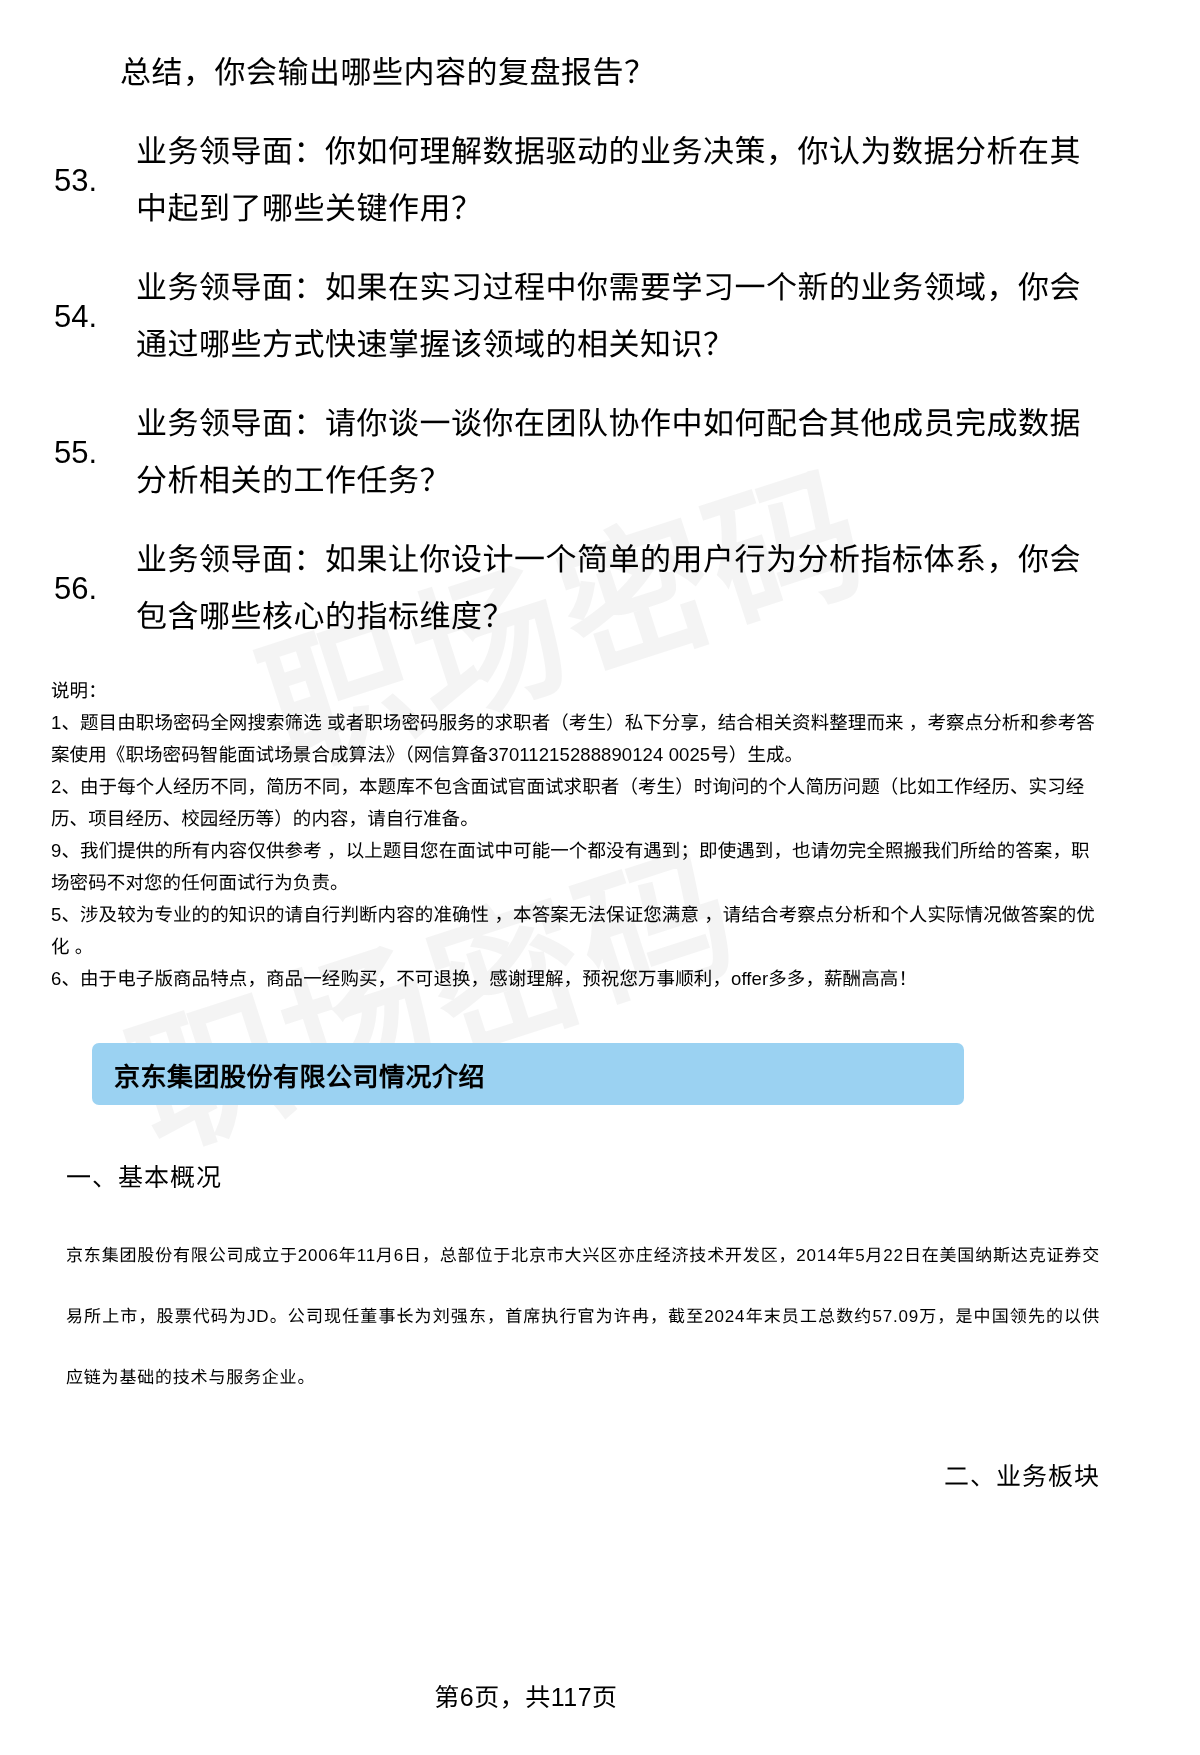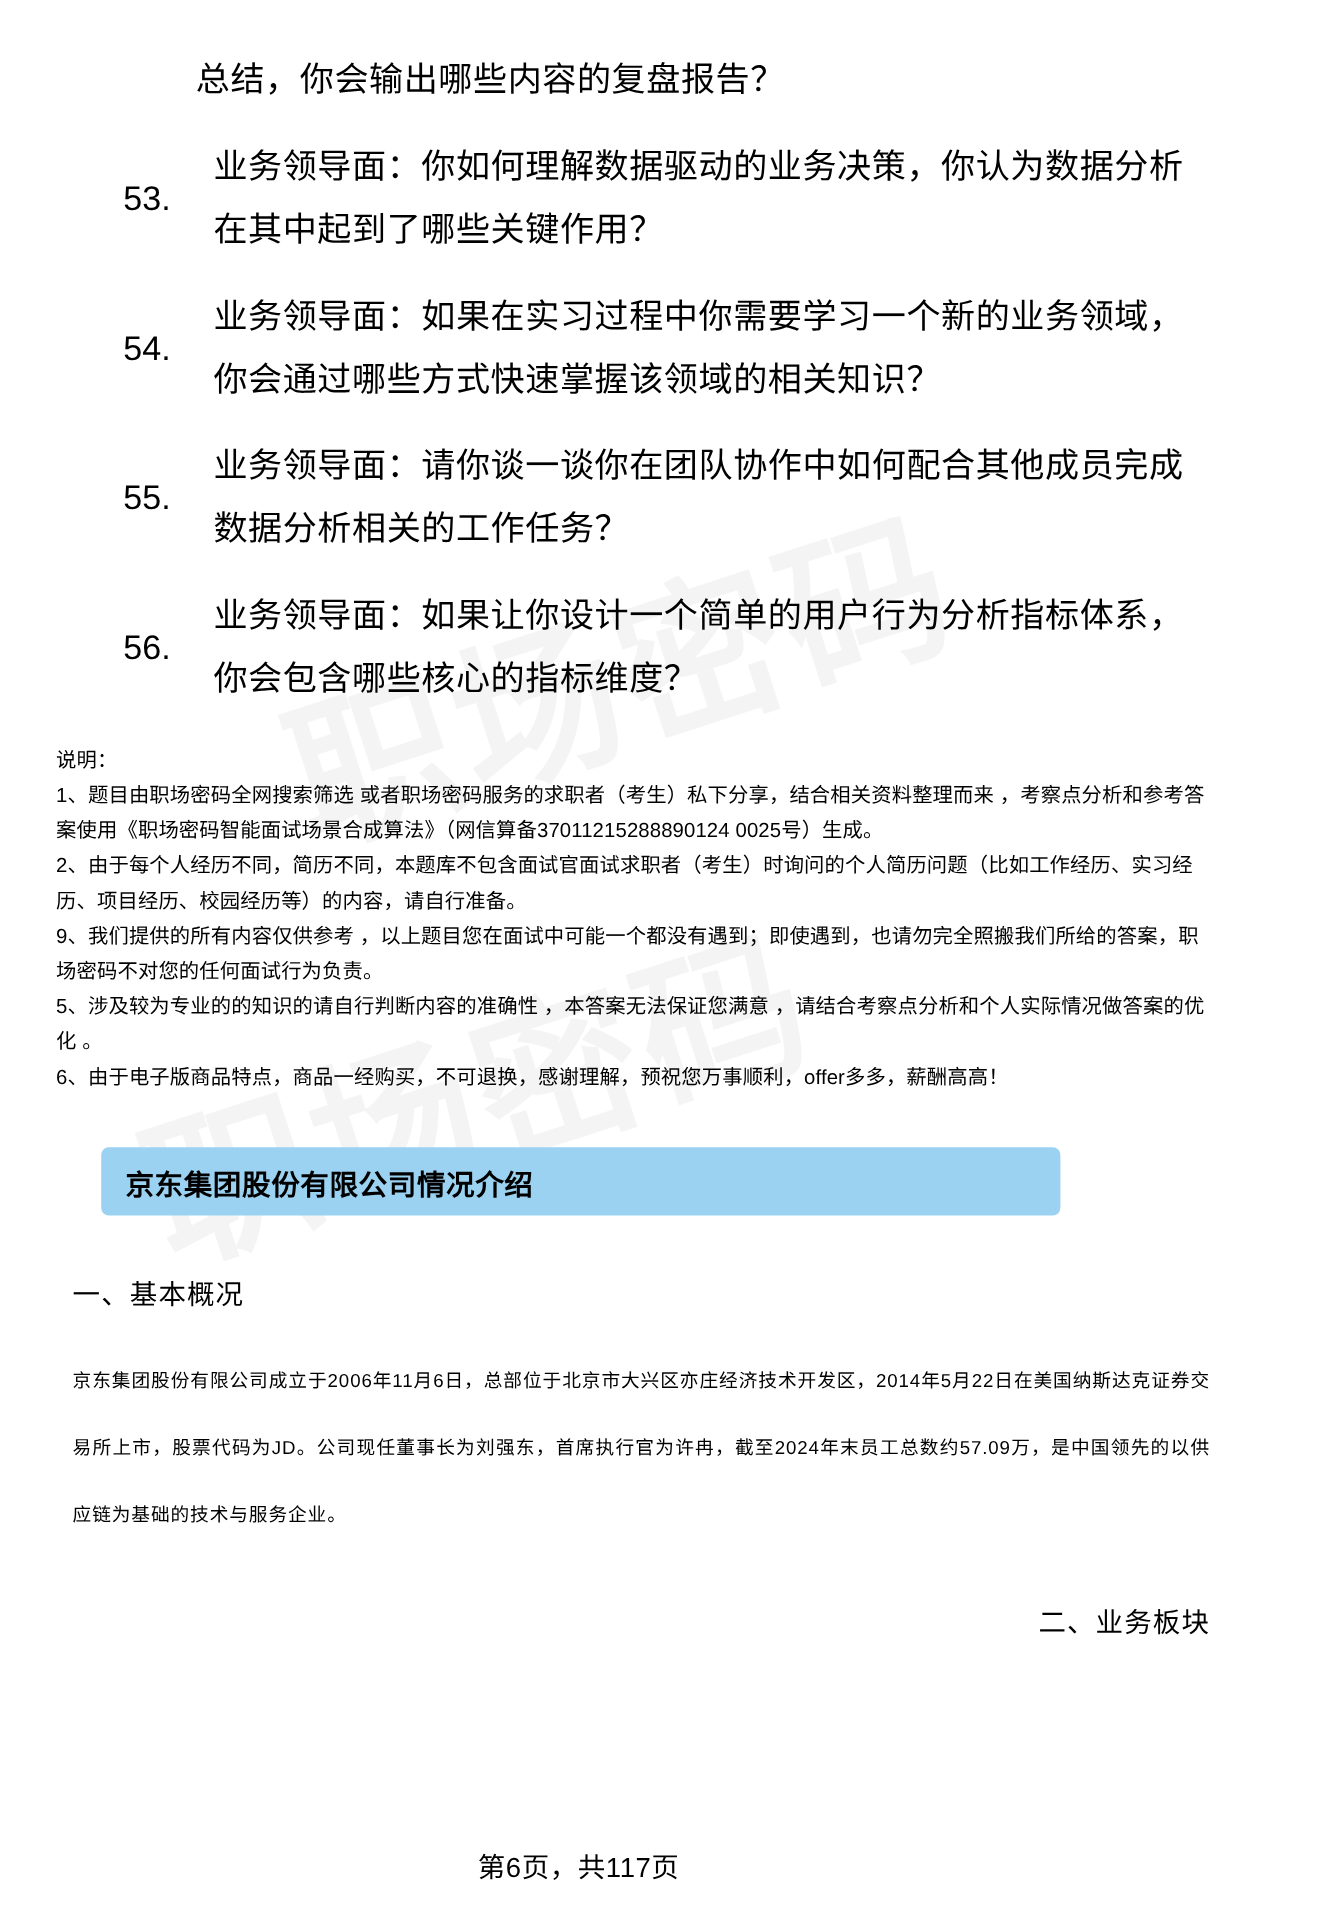"总结，你会输出哪些内容的复盘报告？" .q-area { margin-left: 36px -> none; padding: 44px 100px 0 72px -> 44px 100px 0 50px }
